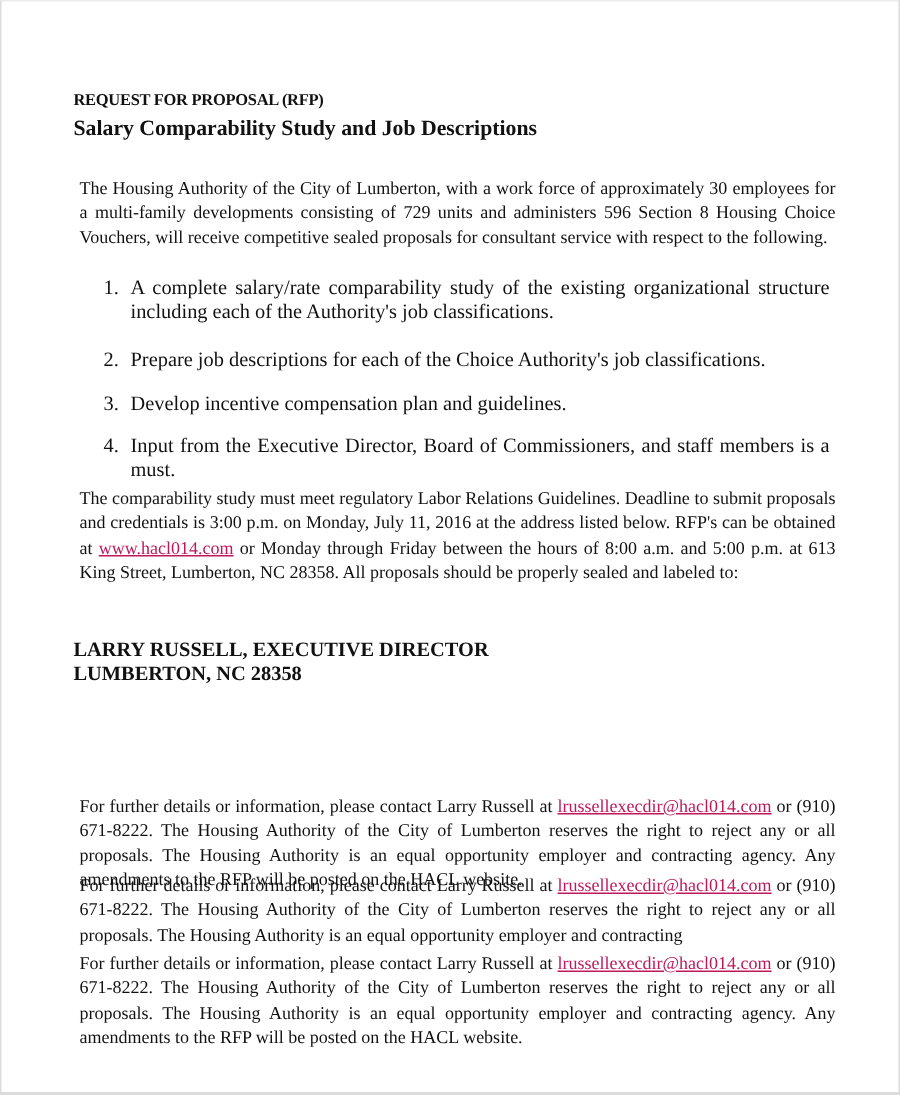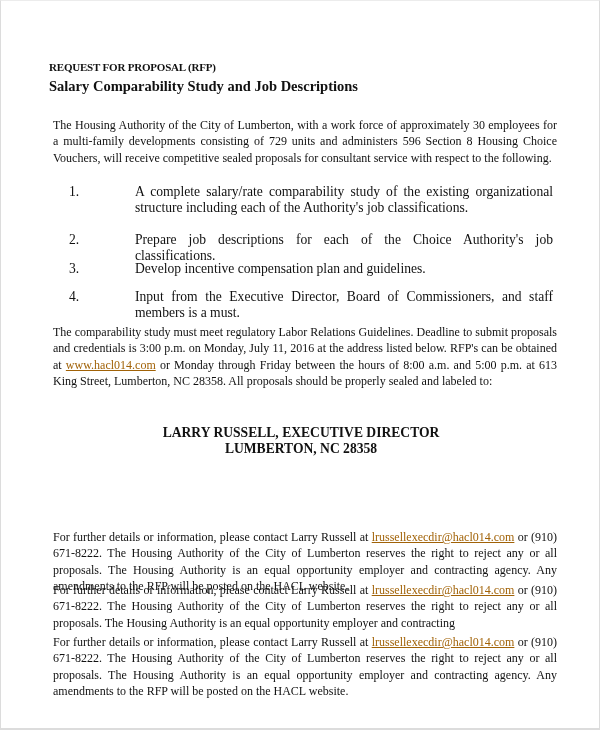"A complete salary/rate comparability" .list .txt { margin-left: 48px -> none }
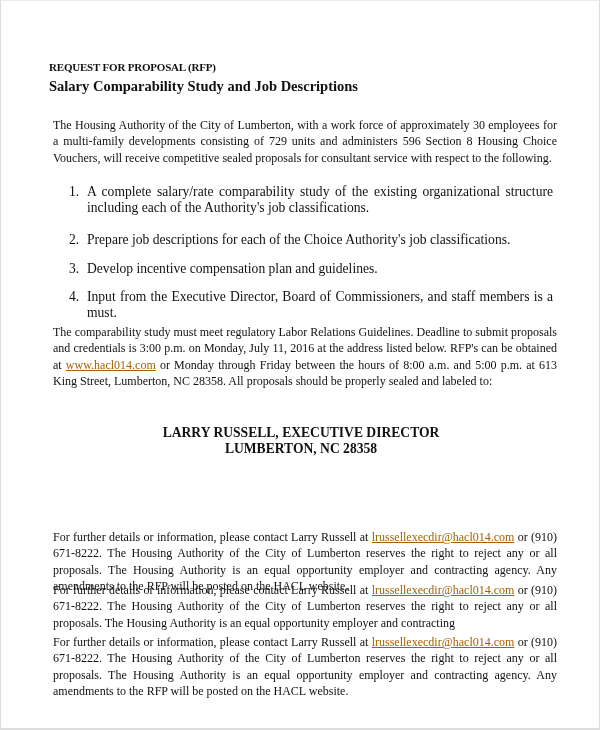"www.hacl014.com" a.link { color: #a16207 -> #be185d }
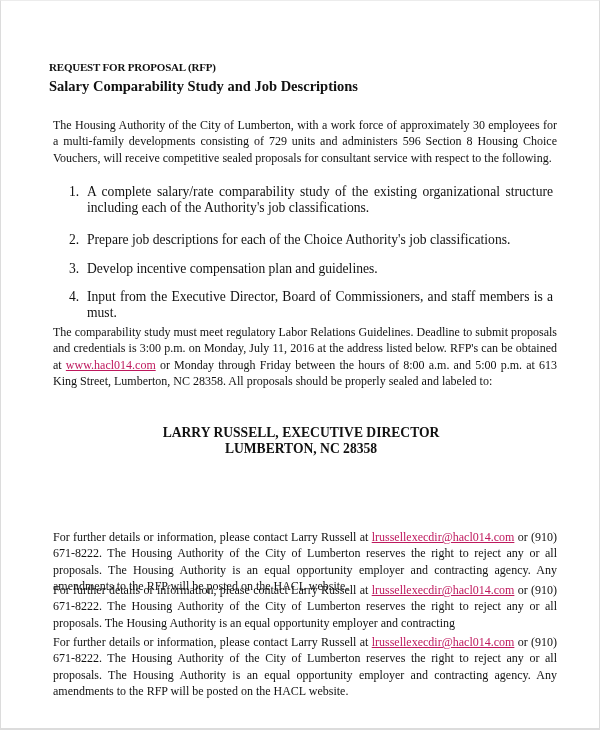"LARRY RUSSELL, EXECUTIVE DIRECTOR" .address { text-align: center -> none }
